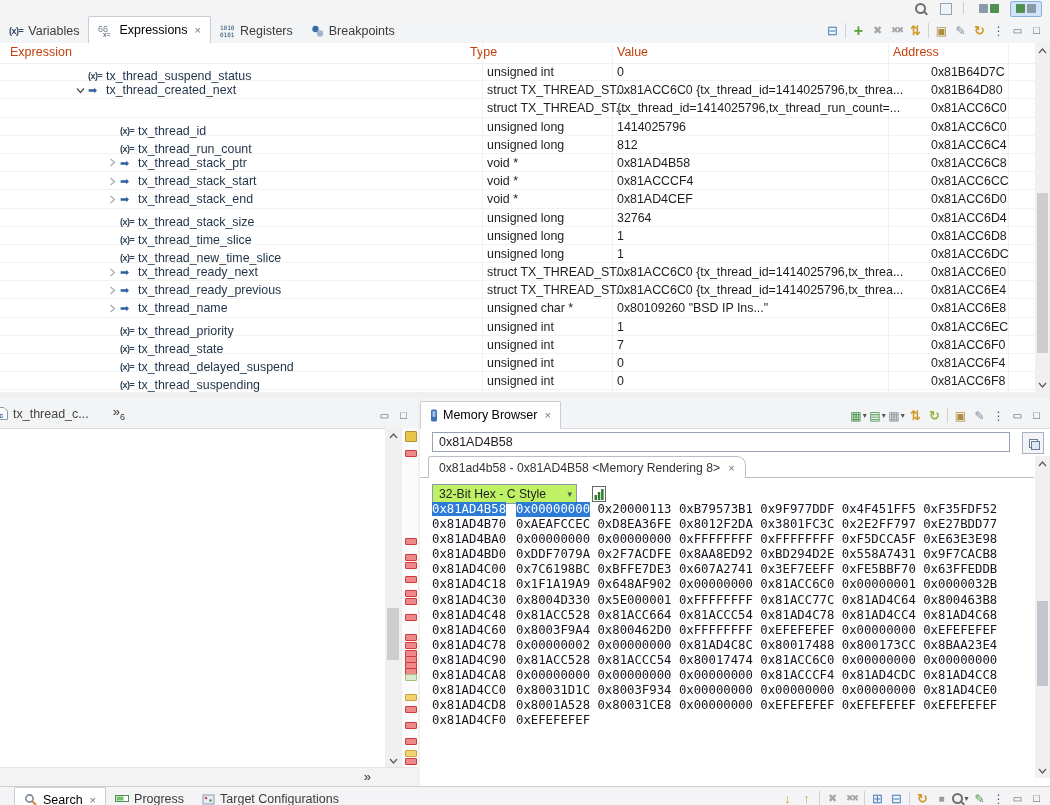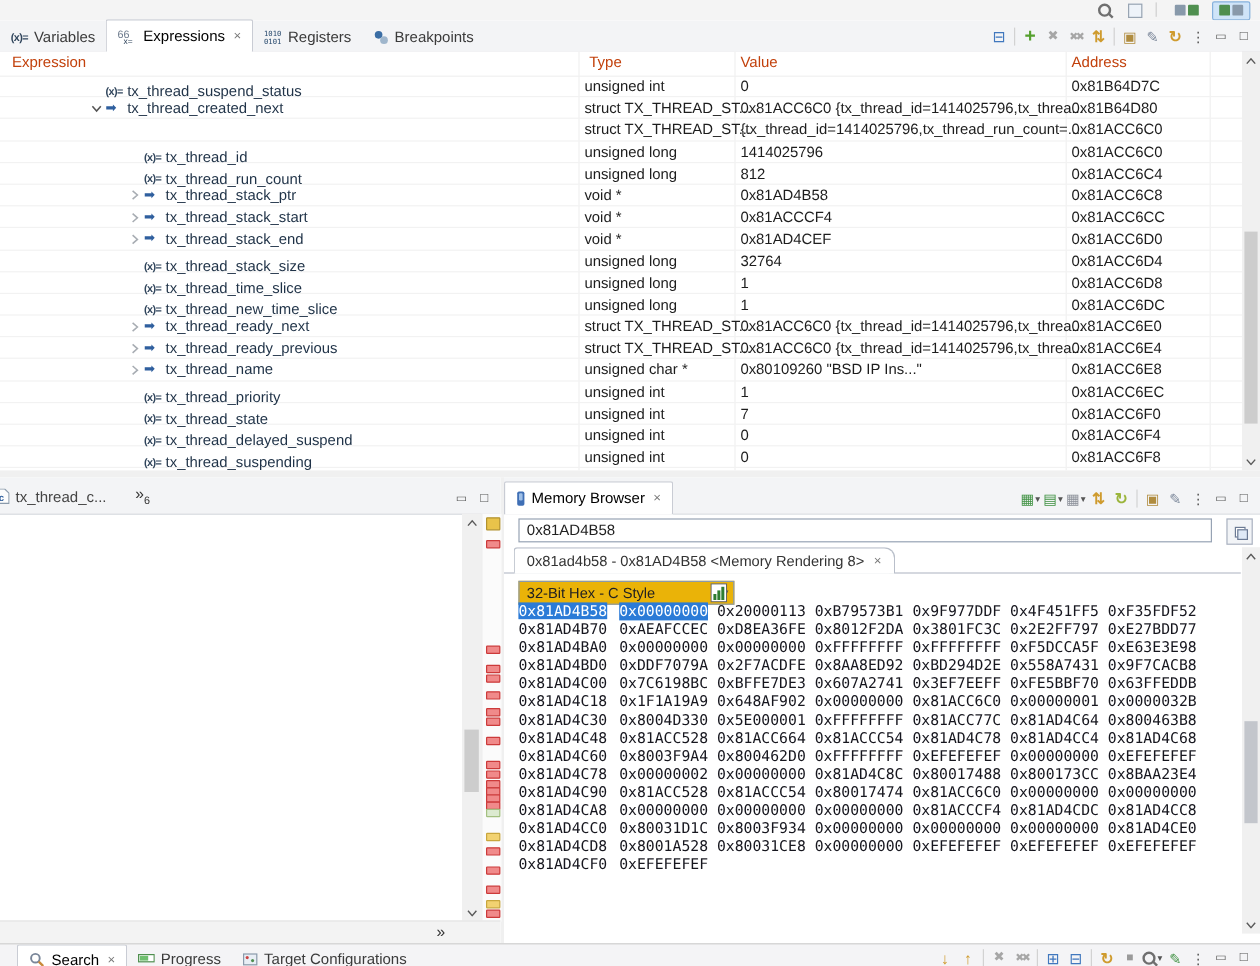"Type" span { left: 491px -> 470px }
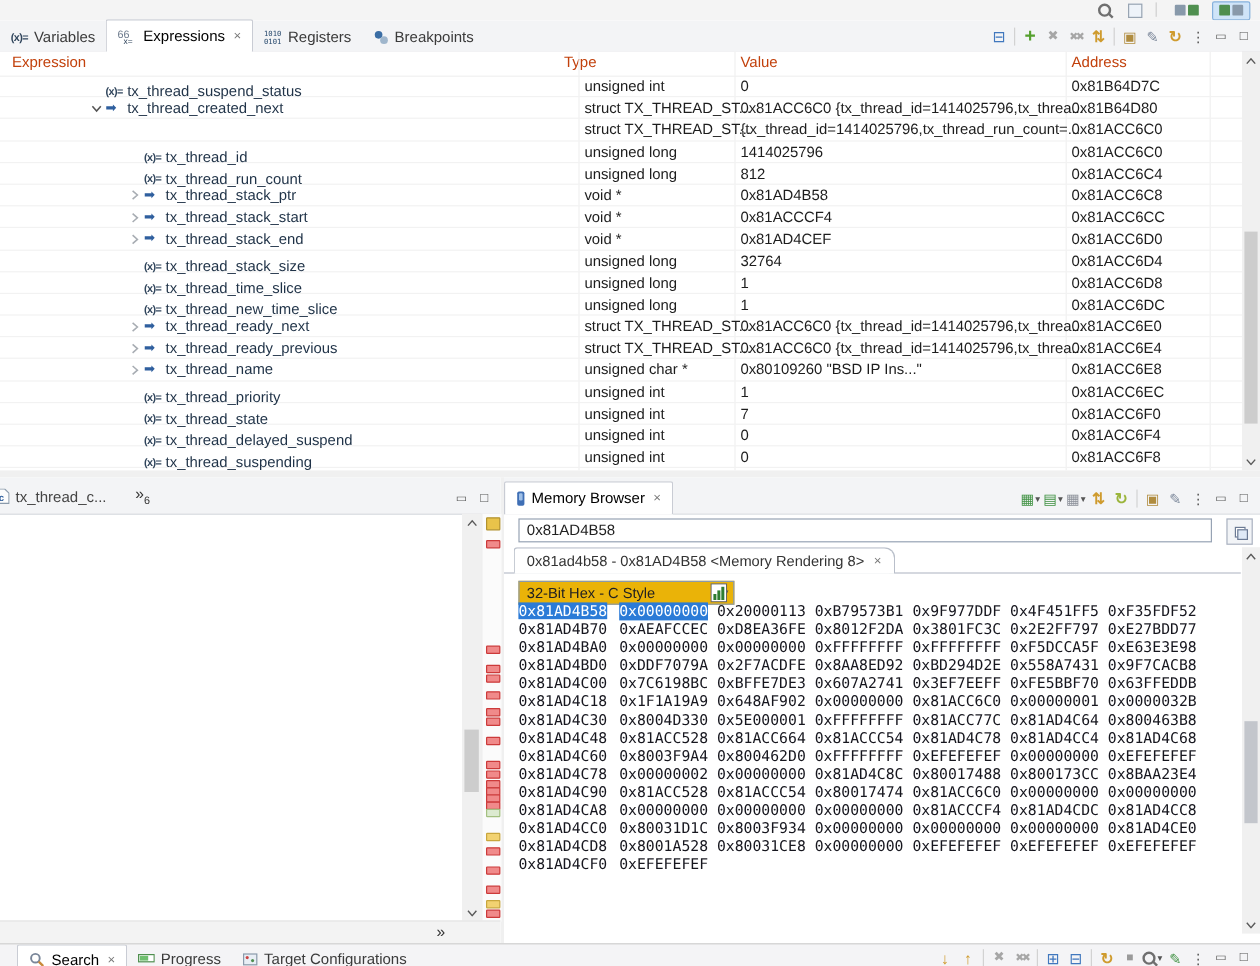"0x81B64D7C" .c-addr { left: 893px -> 931px }
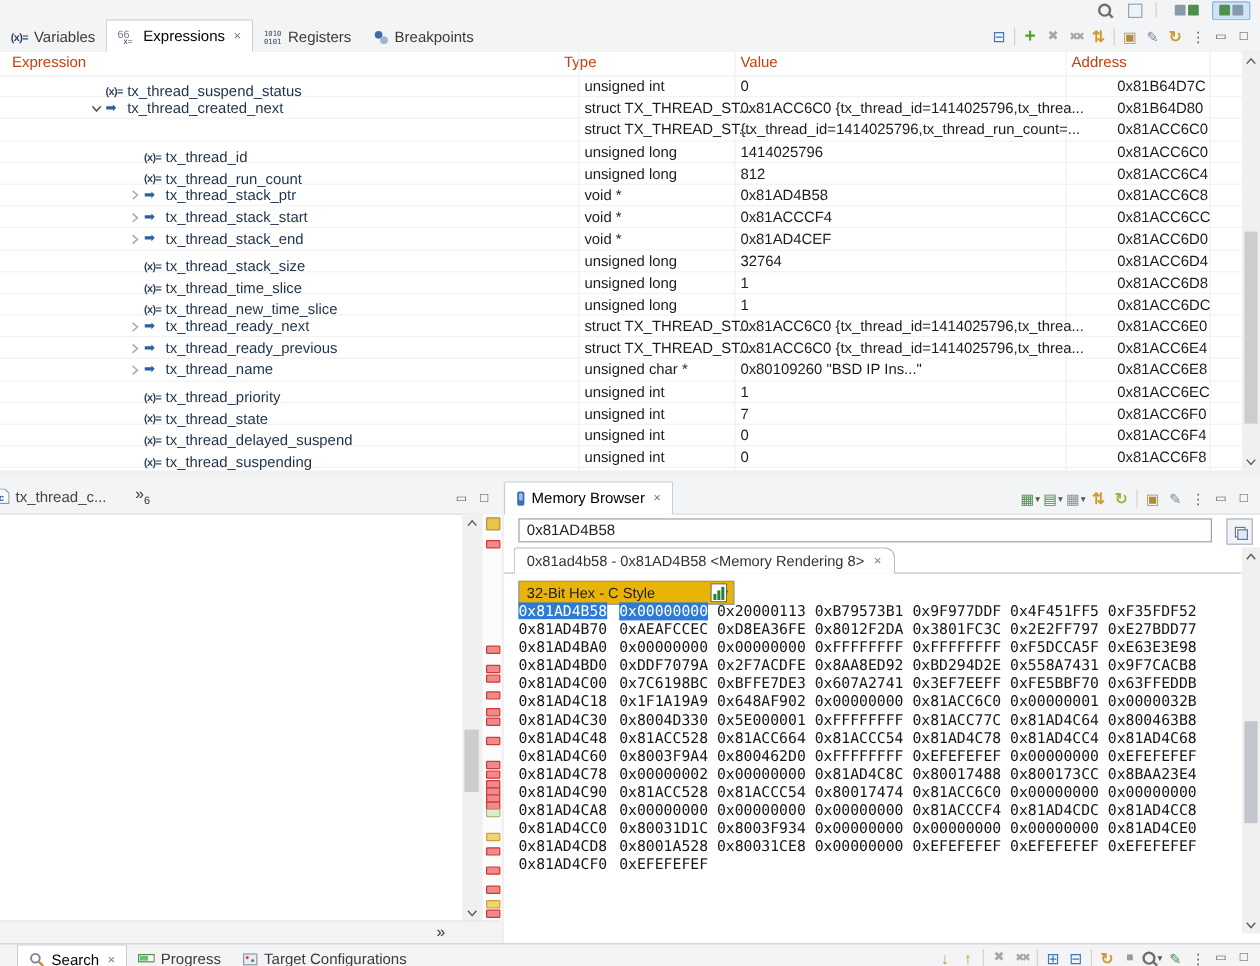"32-Bit Hex - C Style" #fmt-select { background: #eab308 -> #bef264; width: 180px -> 145px }
